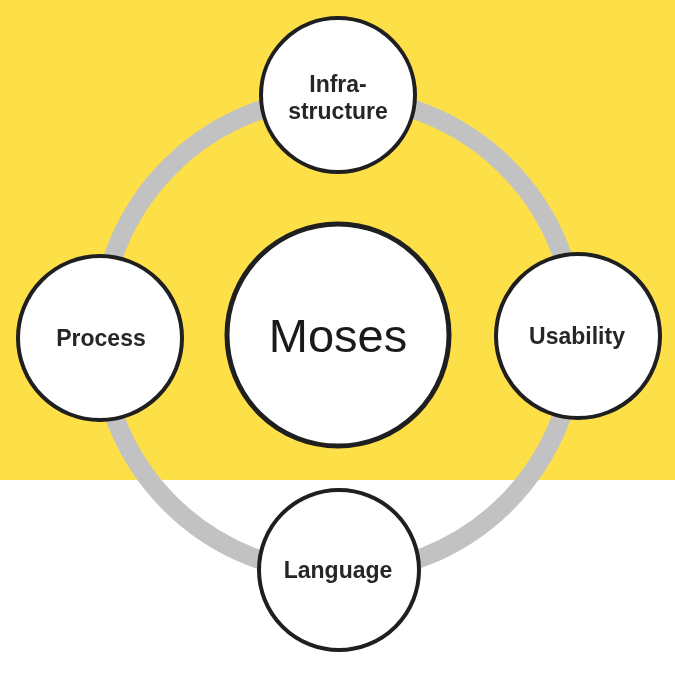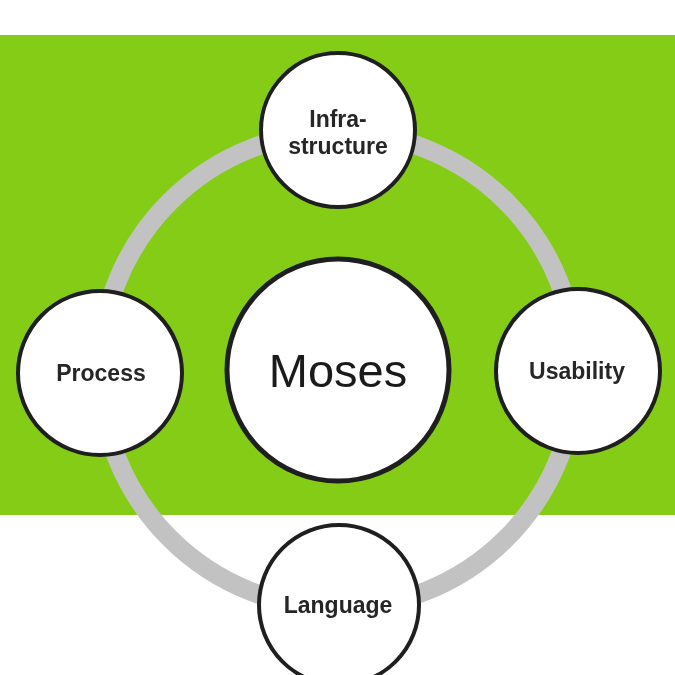"Infra-" .stage { background: #84cc16 -> #fde047; margin-top: 35px -> none }
